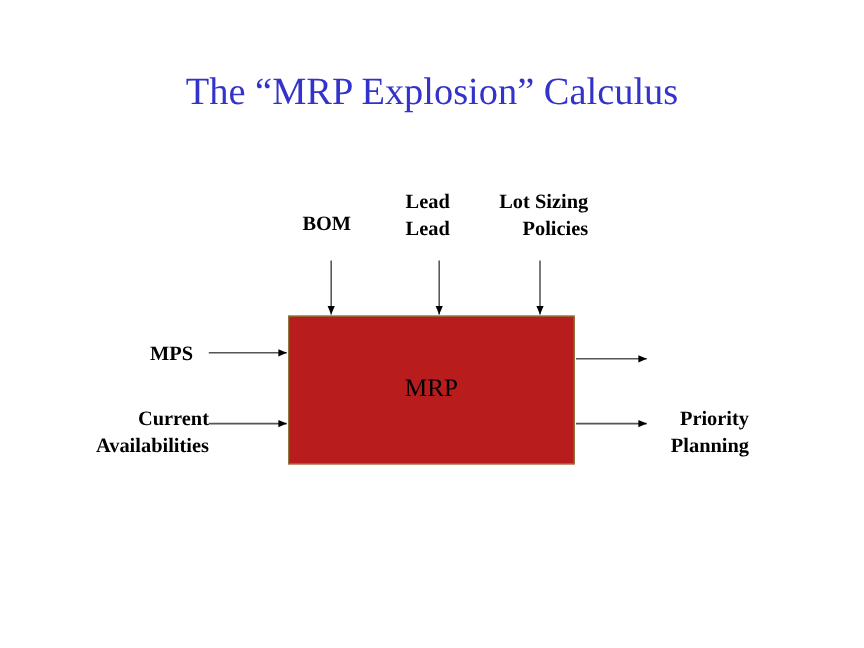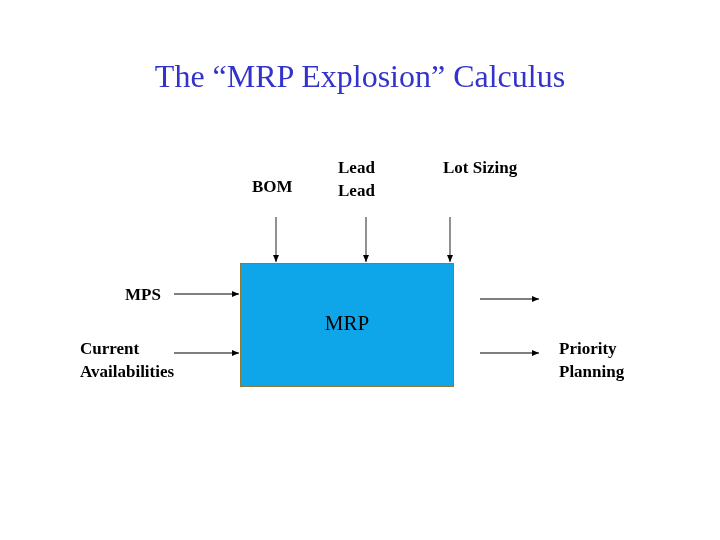"Lead" .lbl { text-align: none -> right }
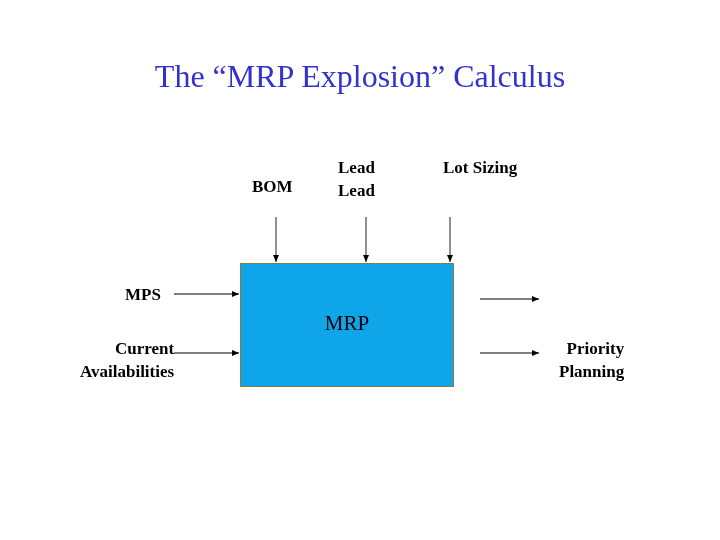"Lot Sizing" div.lbl { margin-left: 27px -> none }
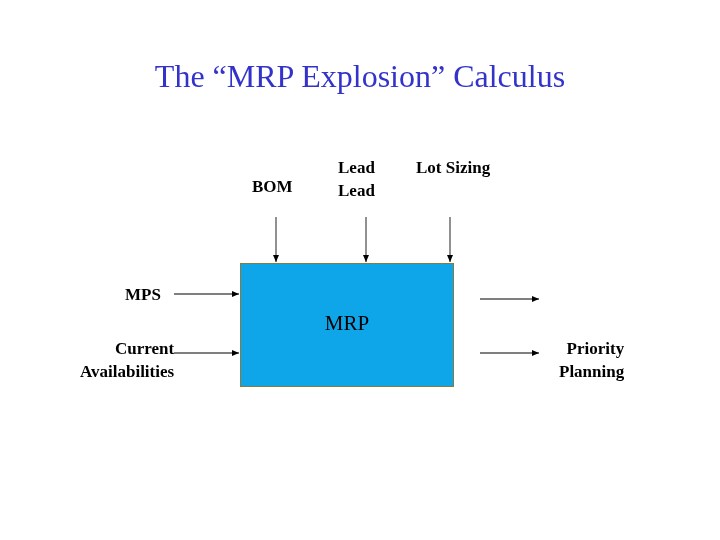"Policies" div { html: none -> <div>Policies</div> }
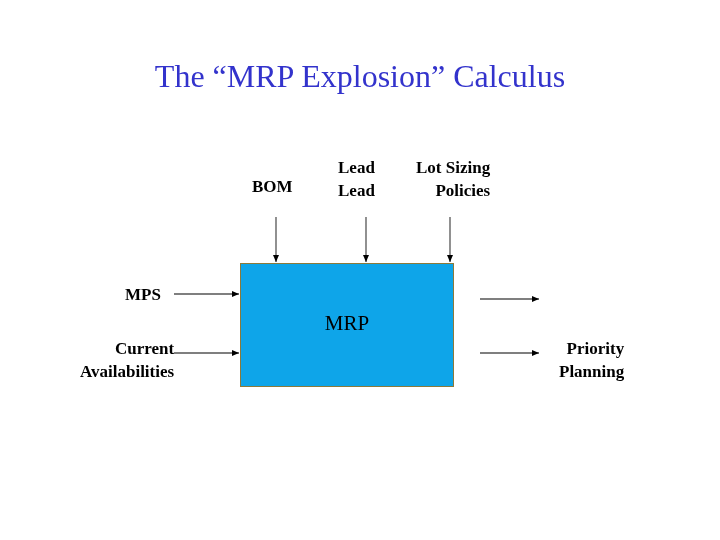"MRP" .box { background: #0ea5e9 -> #b91c1c; width: 214px -> 239px }
